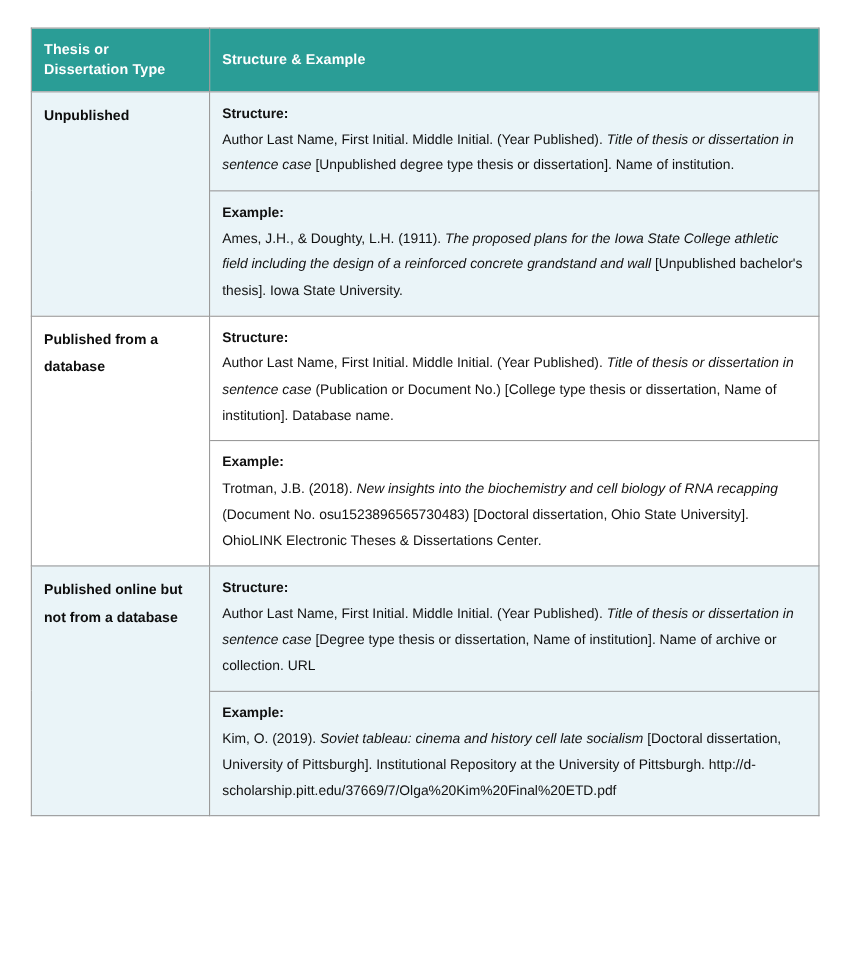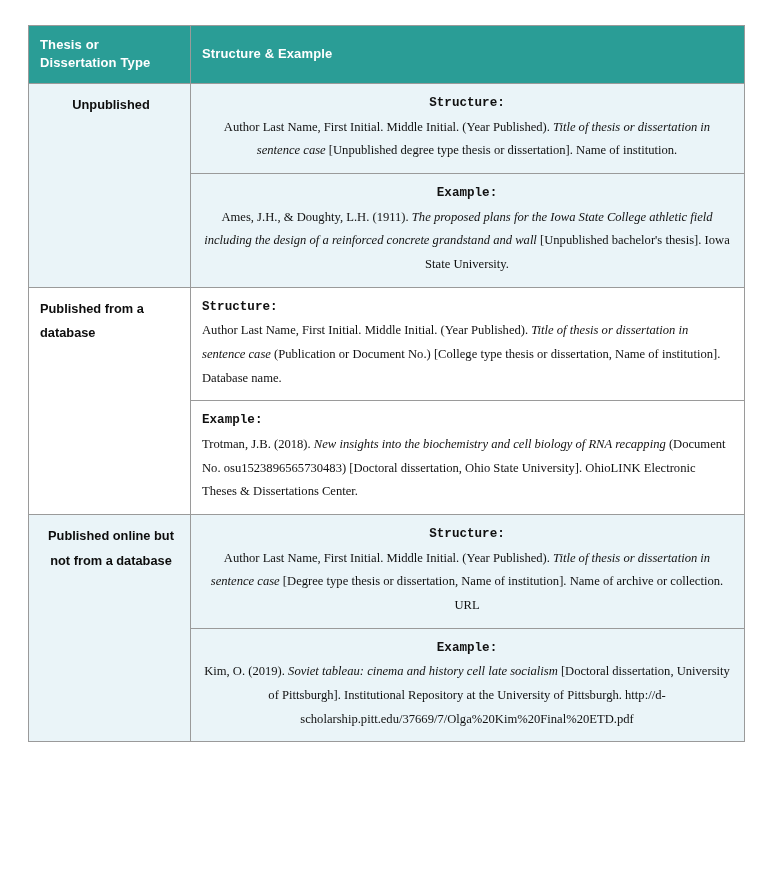"Unpublished" tr.tint td { text-align: center -> none }
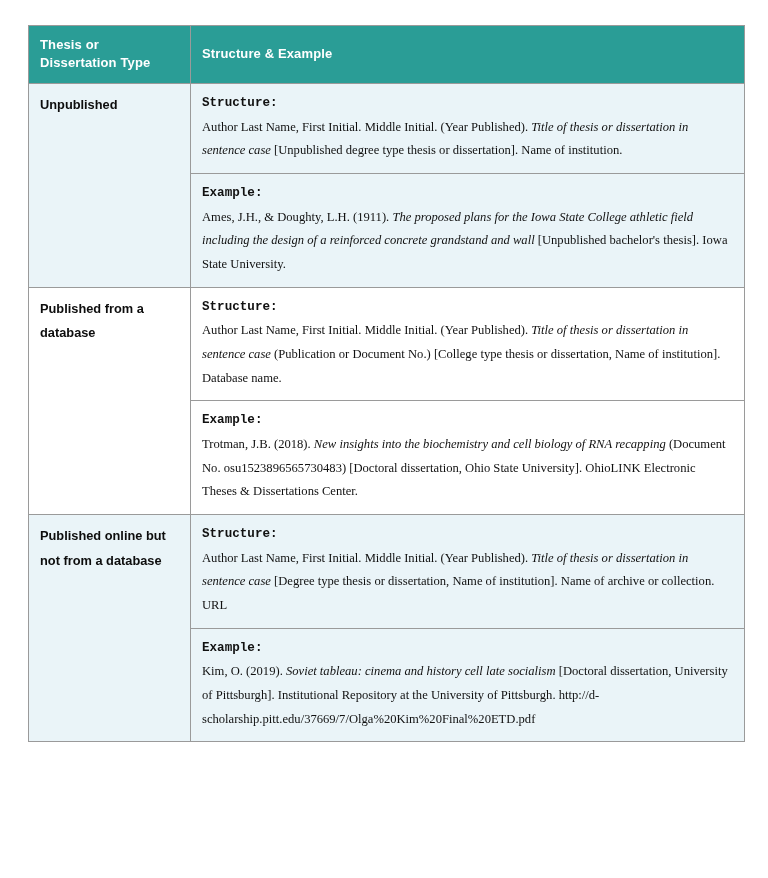"Structure:" .lbl { font-family: Liberation Mono, monospace -> none }
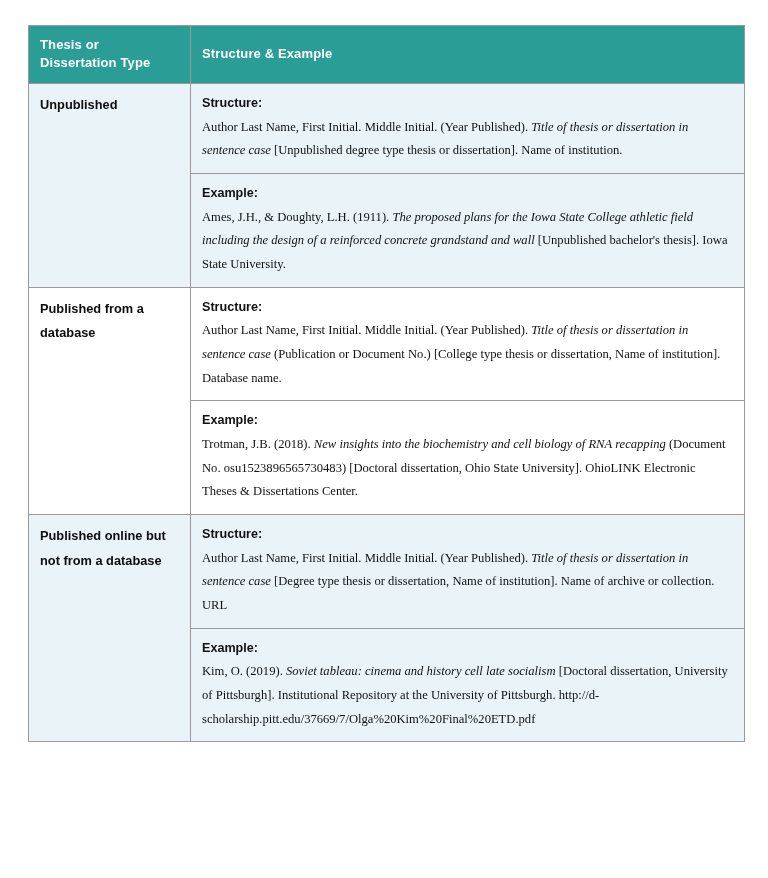"Author Last Name, First Initial." .body-text { font-family: Liberation Serif, serif -> none }
